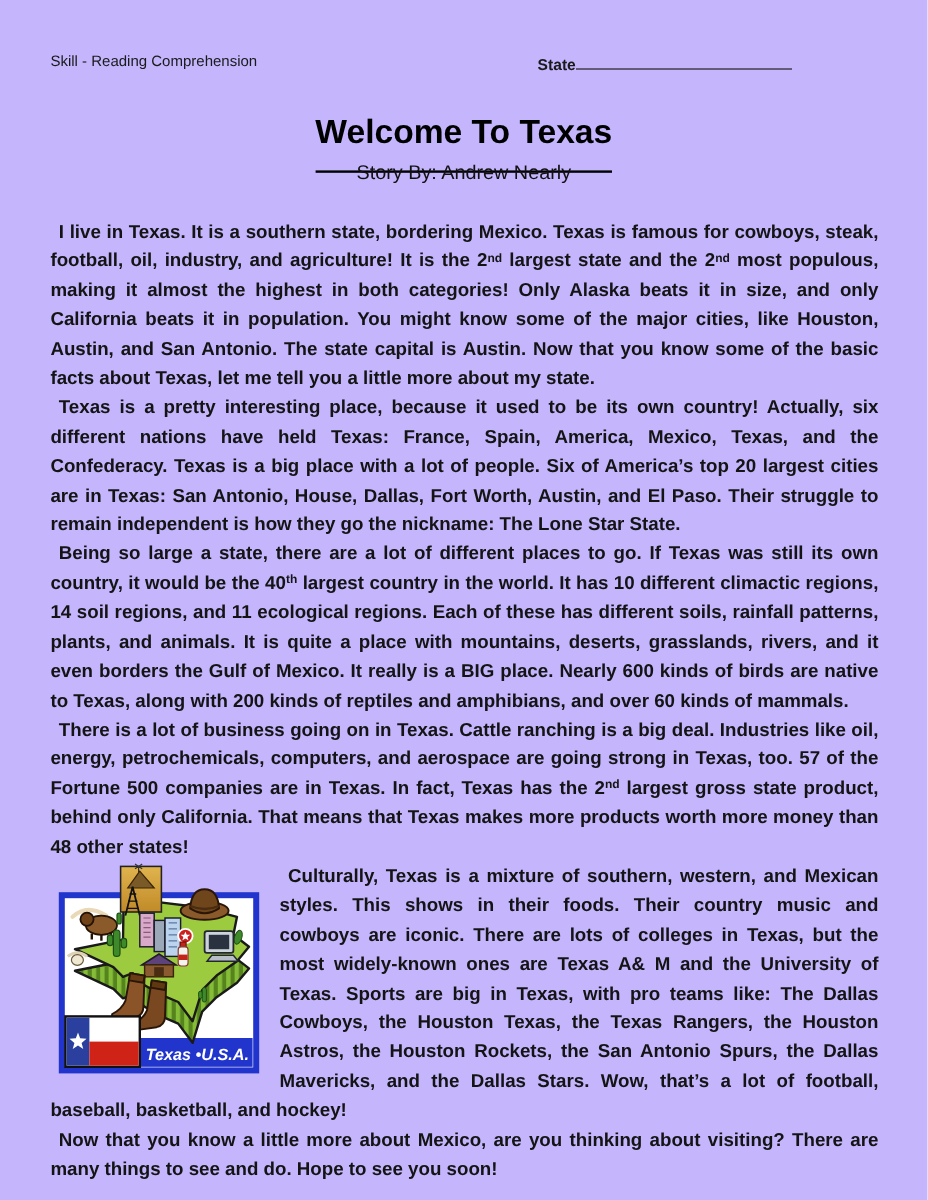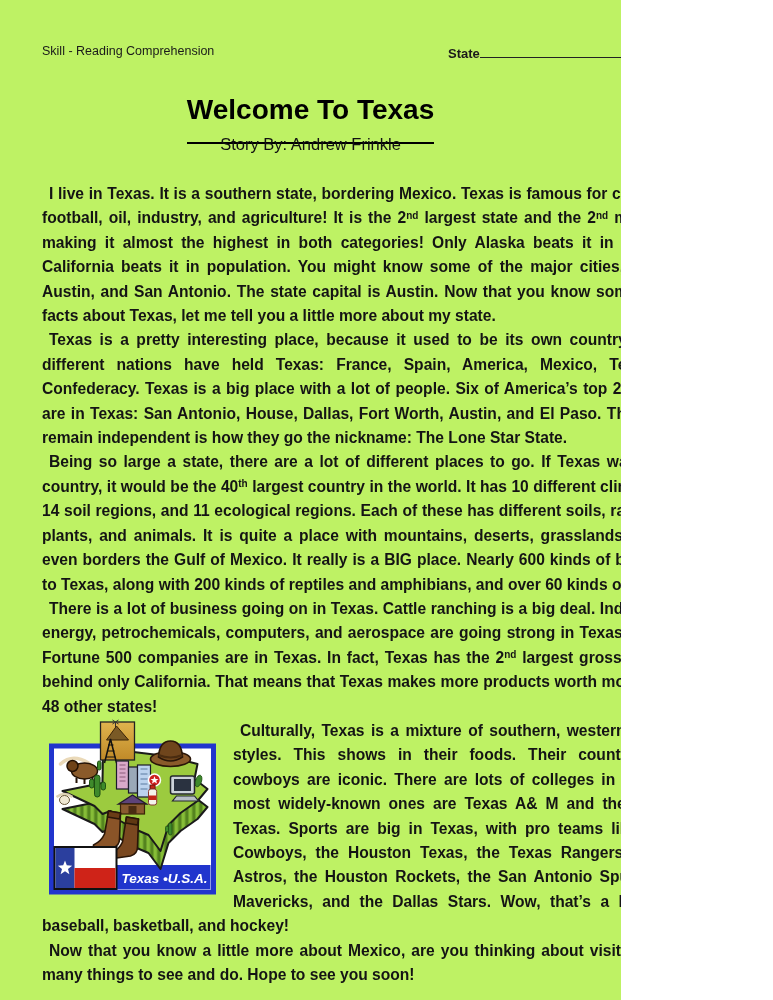"Skill - Reading Comprehension" .page { background: #bef264 -> #c4b5fd; width: 621px -> 773px }
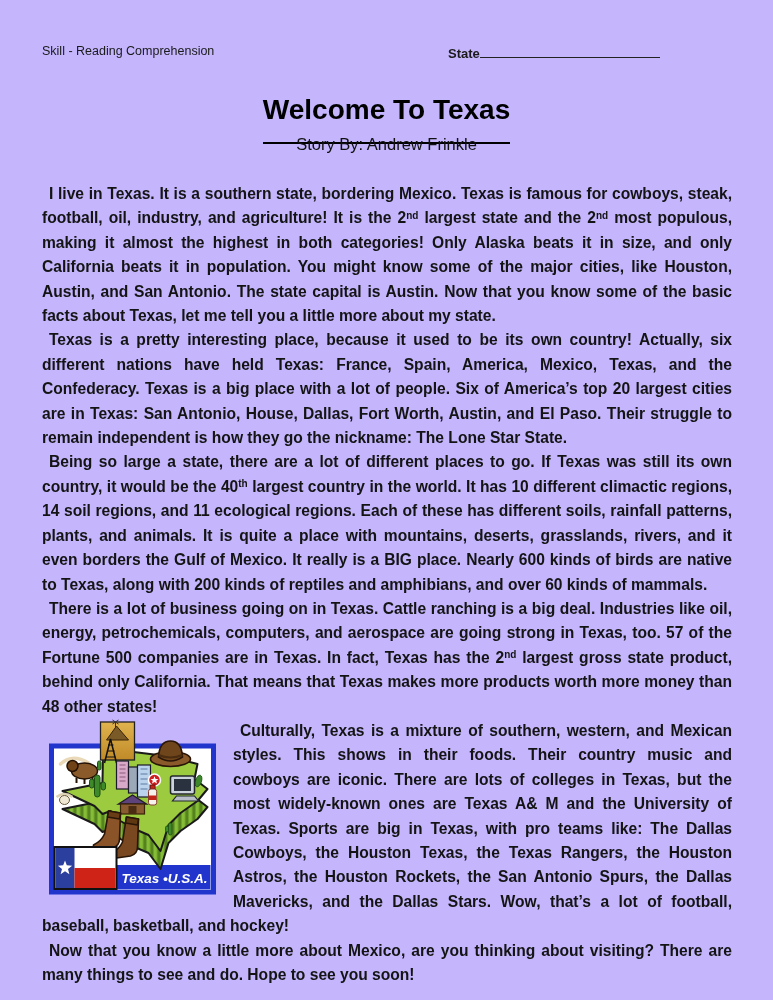"Story By: Andrew Frinkle" div.byline { text: Frinkle -> Nearly }
